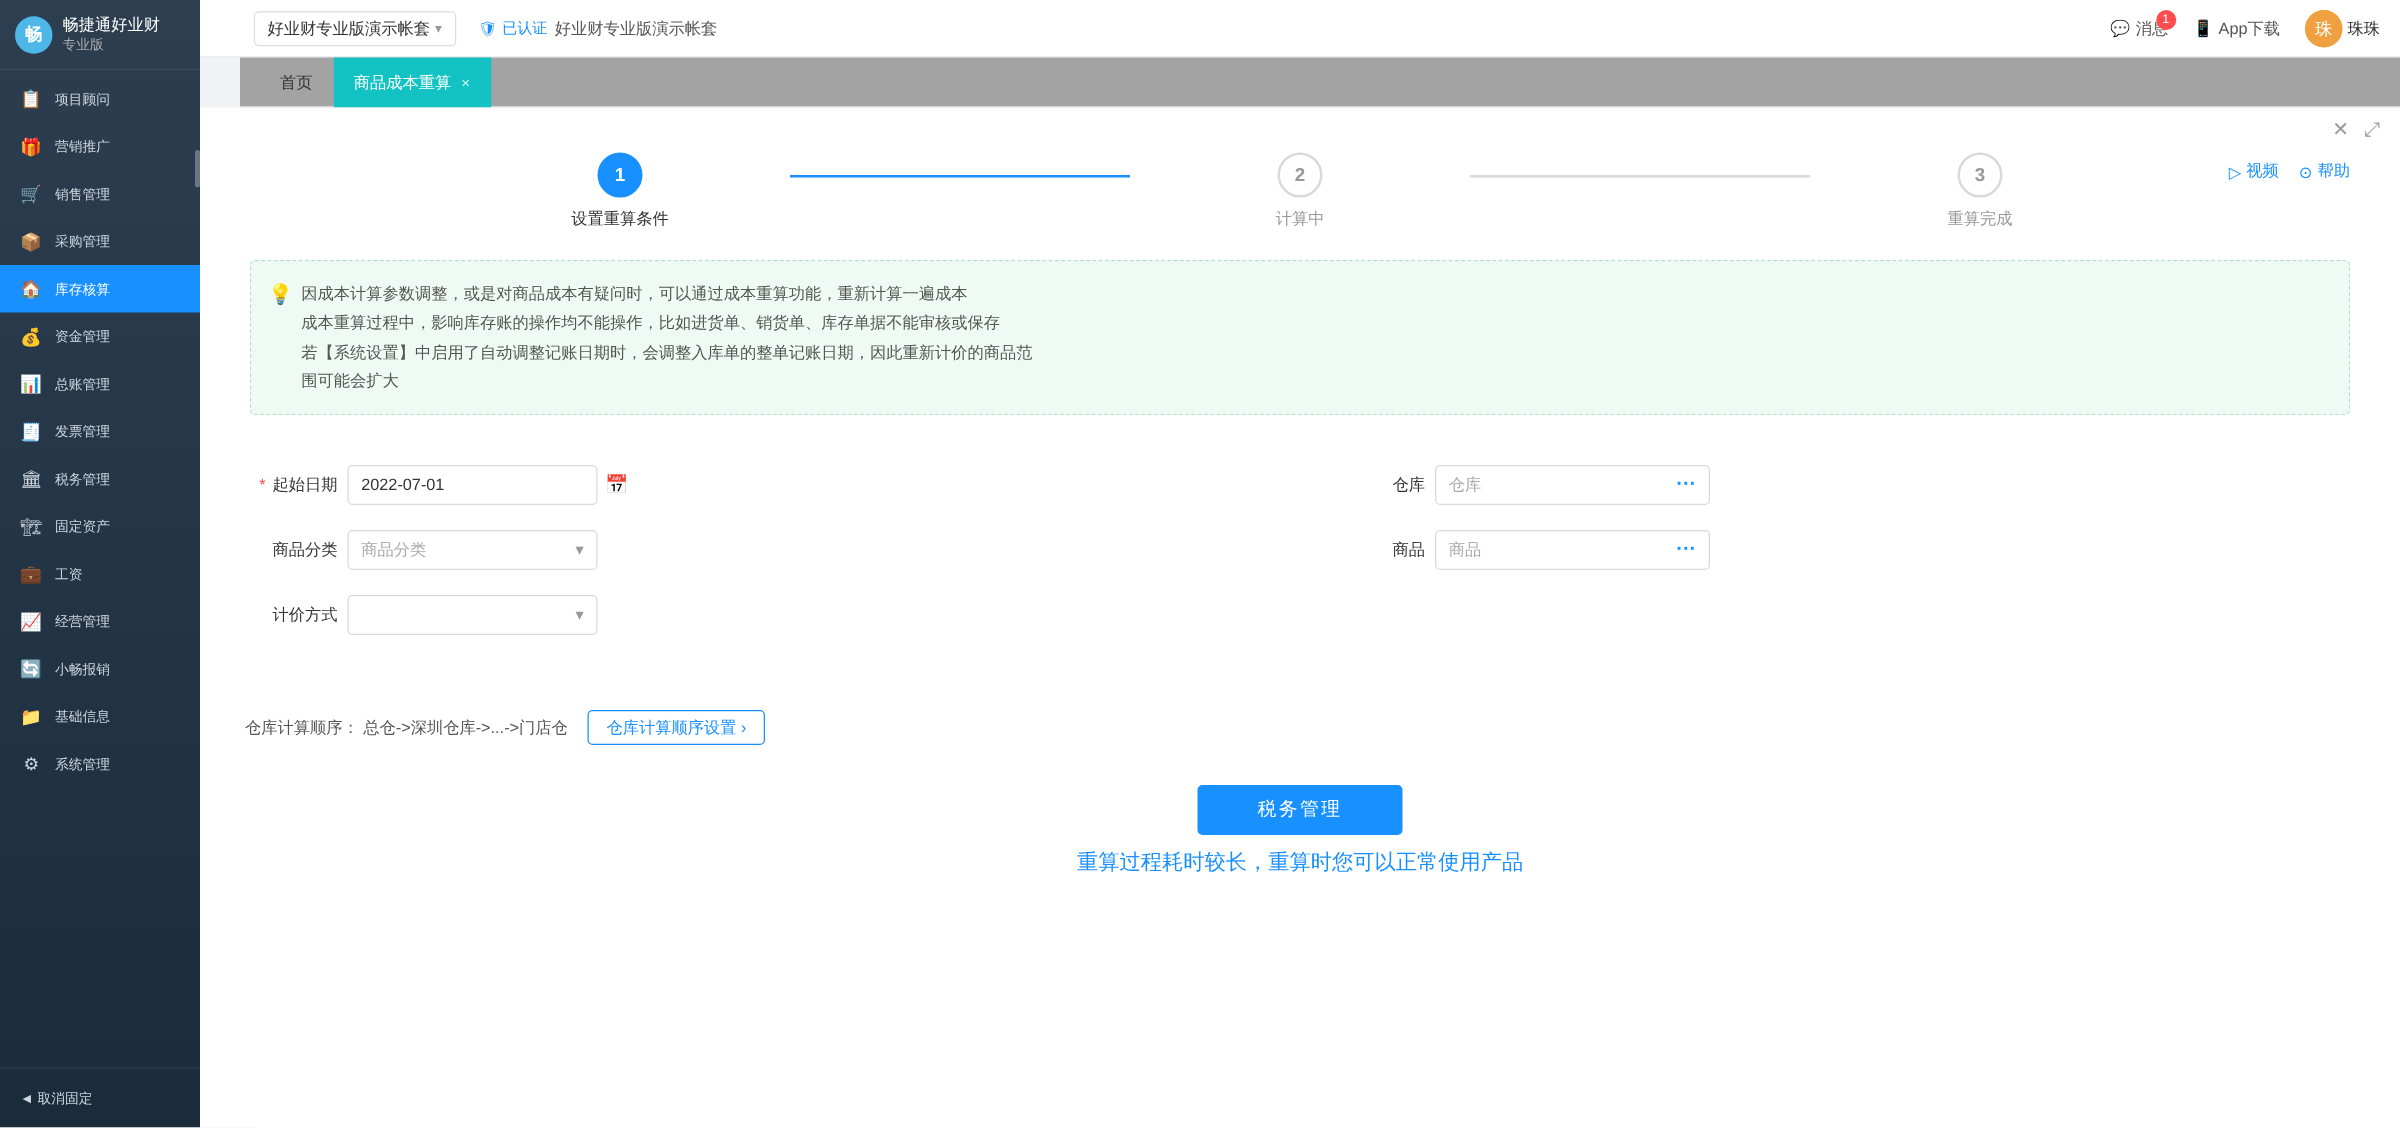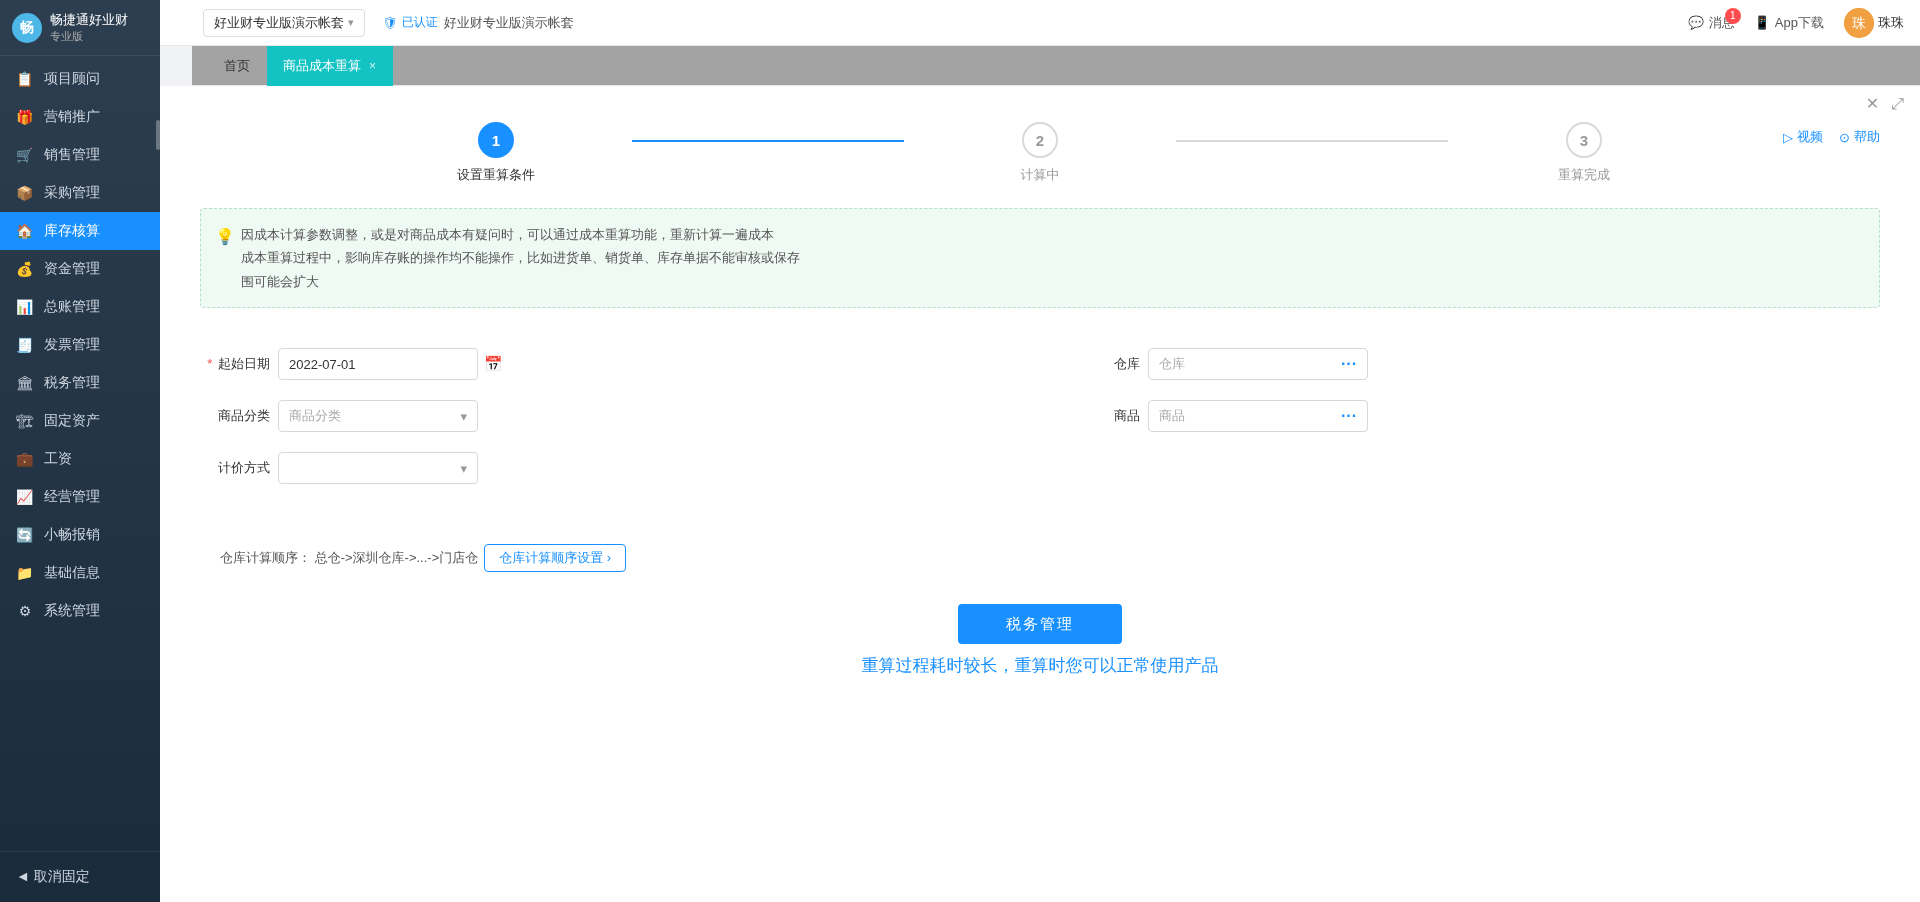"项目顾问" .sidebar-item .item-label { font-size: 14px -> 11px }
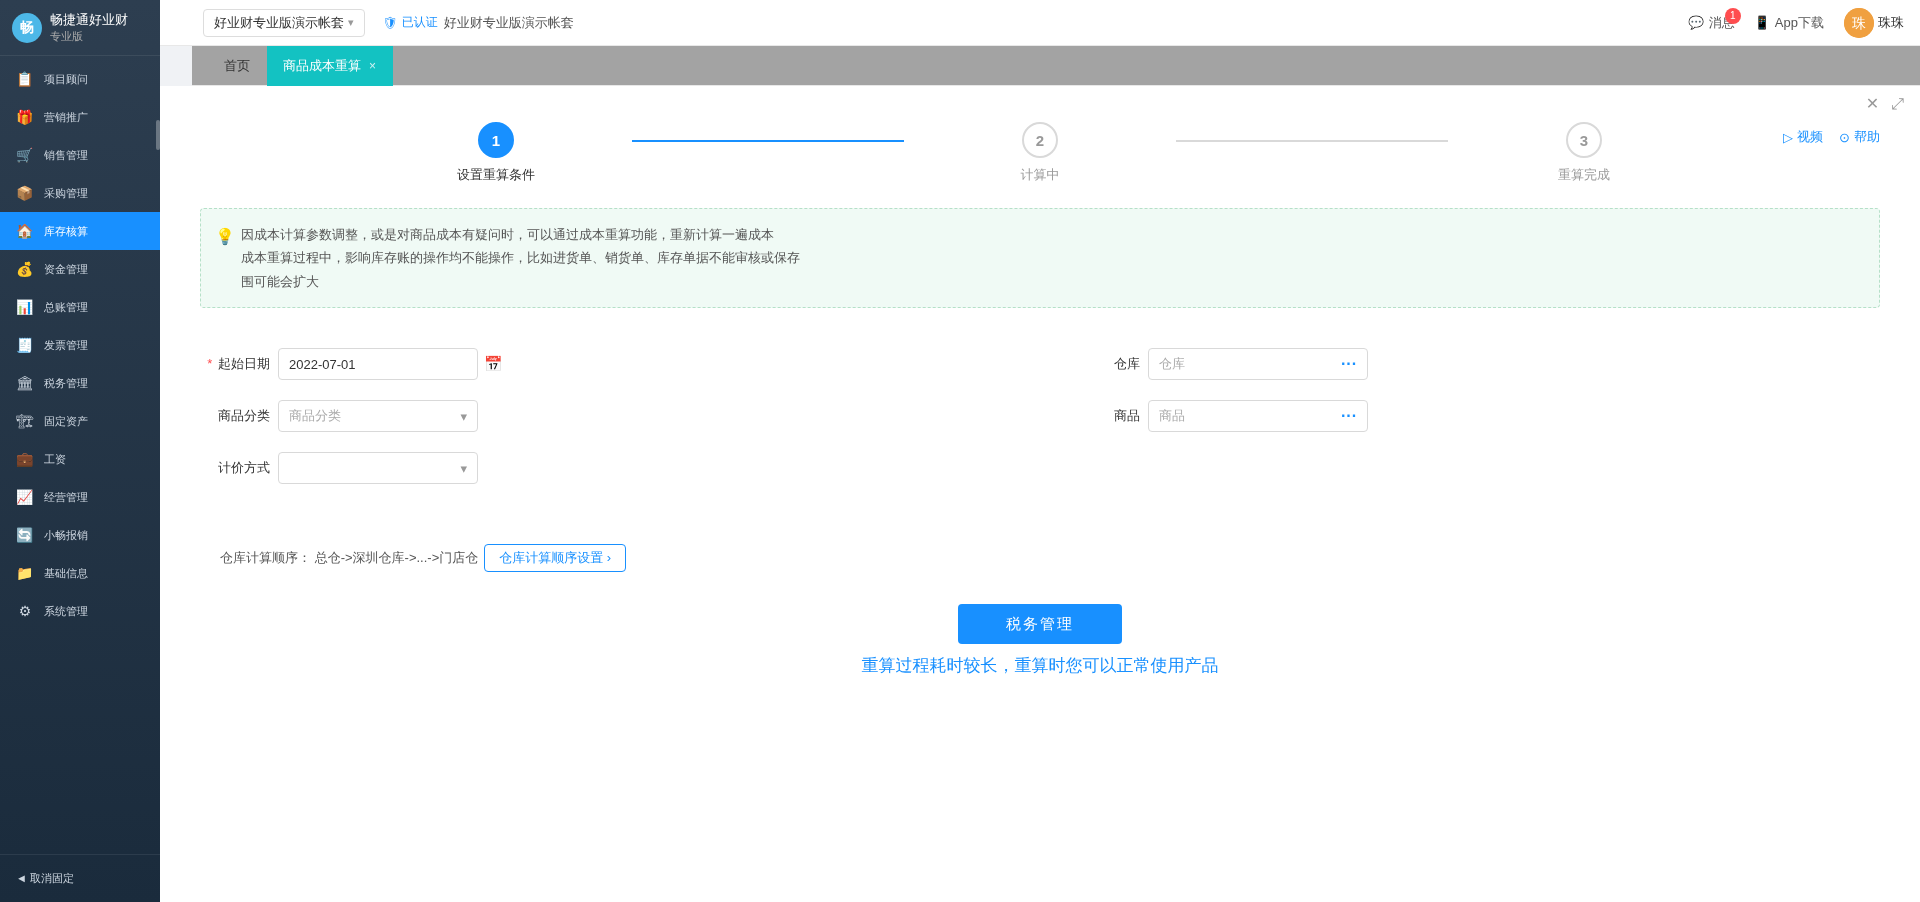"若【系统设置】中启用了自动调整记账日期时，会调整入库单的整单记账日期，因此重新计" div { html: none -> <div>若【系统设置】中启用了自动调整记账日期时，会调整入库单的整单记账日期，因此重新计价的商品范</div> }
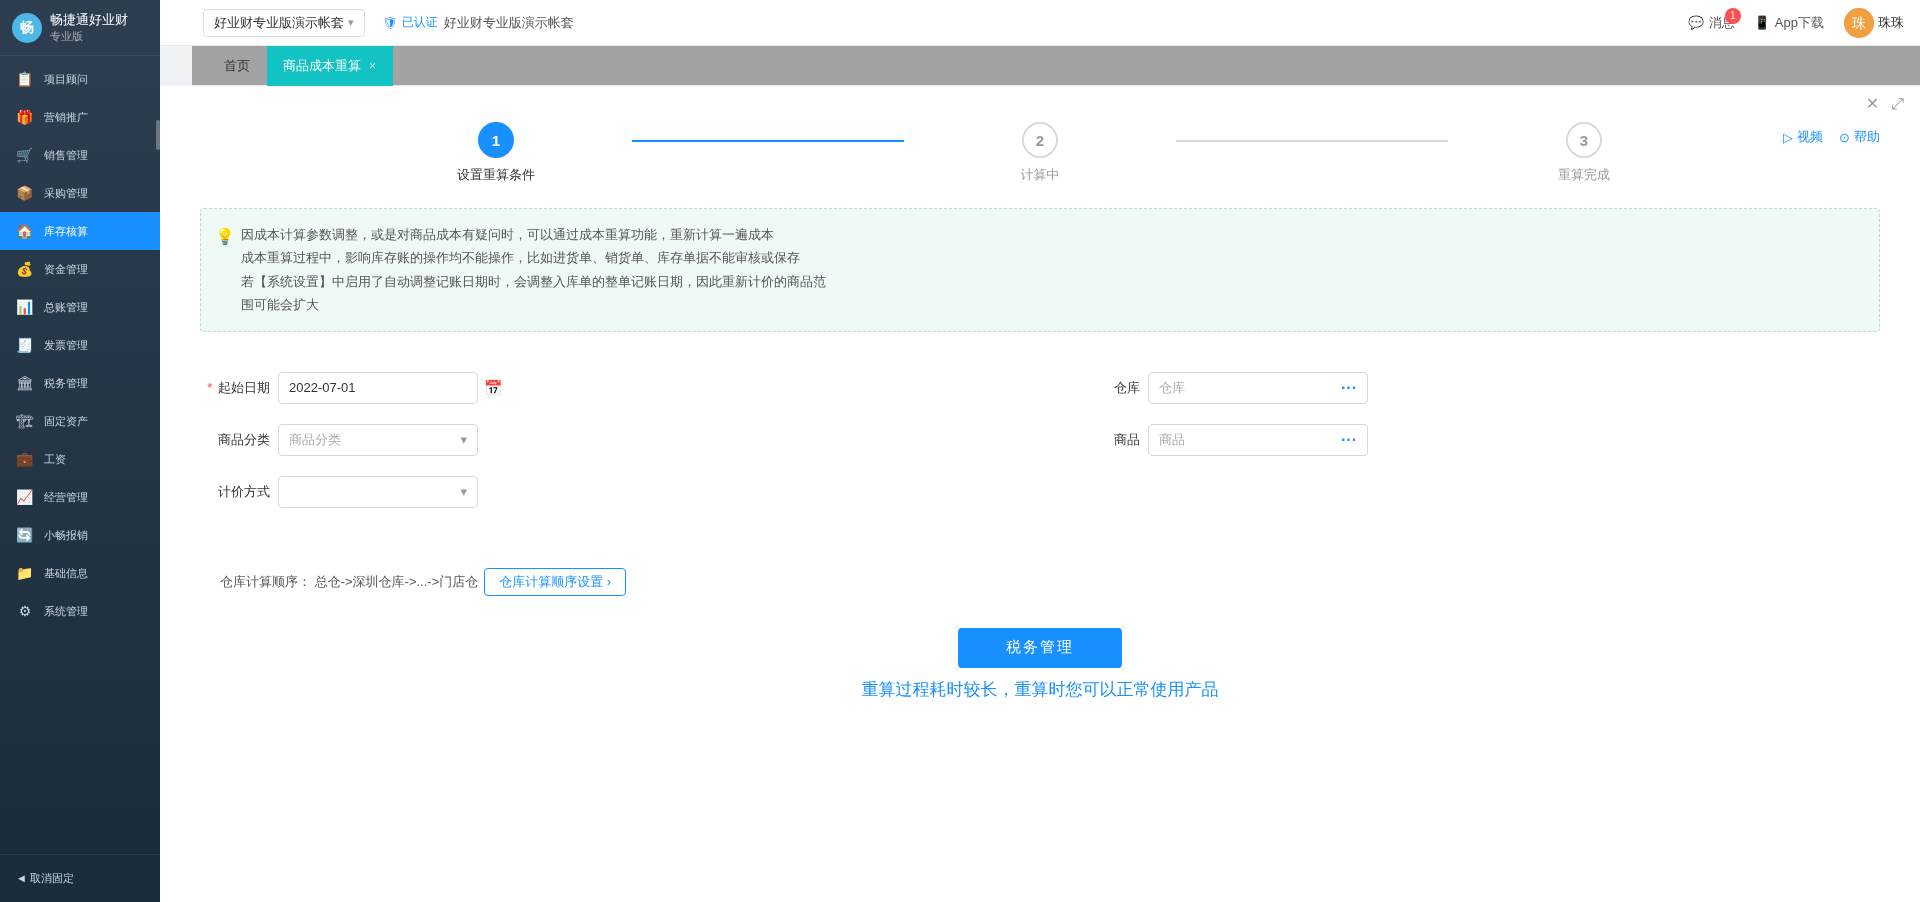"仓库计算顺序： 总仓->深圳仓库->...->门店仓" .warehouse-order { gap: 6px -> 16px; padding: 16px 60px 8px -> 16px 36px 8px }
